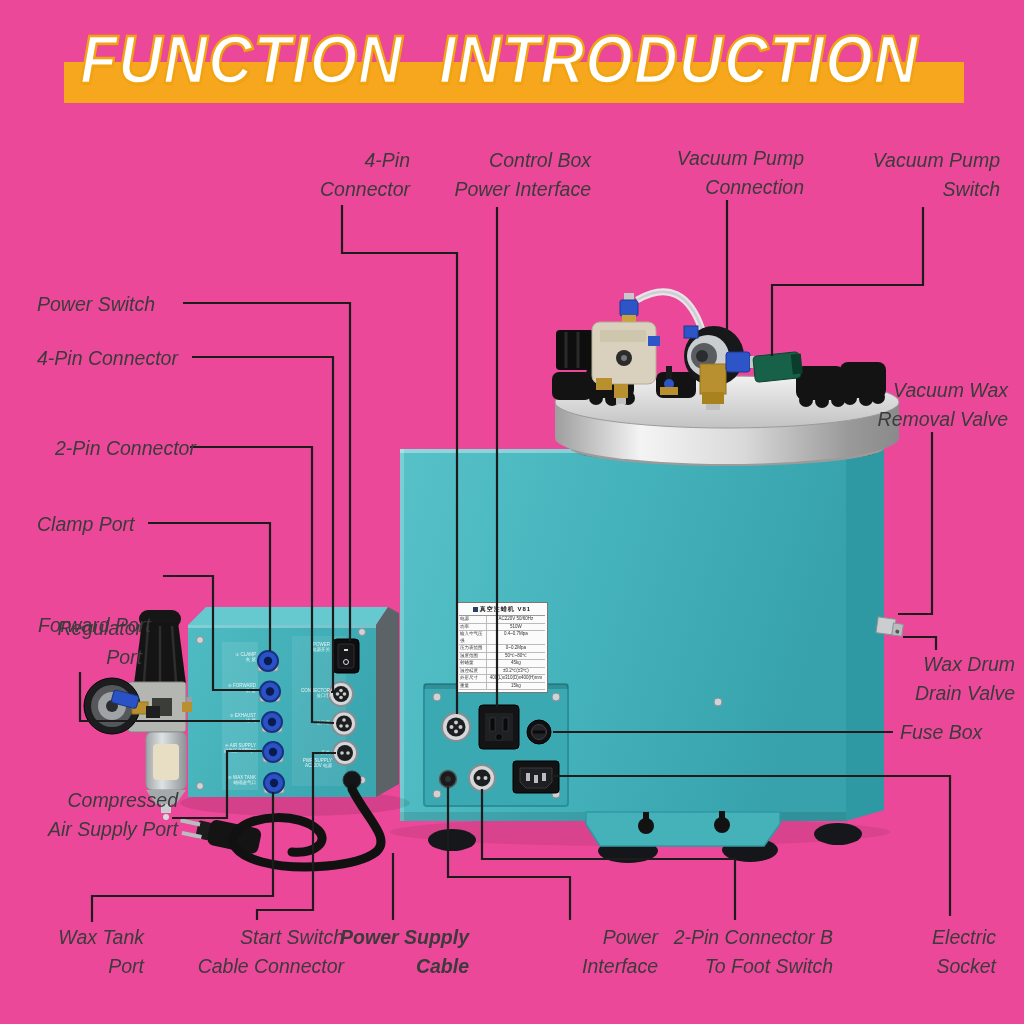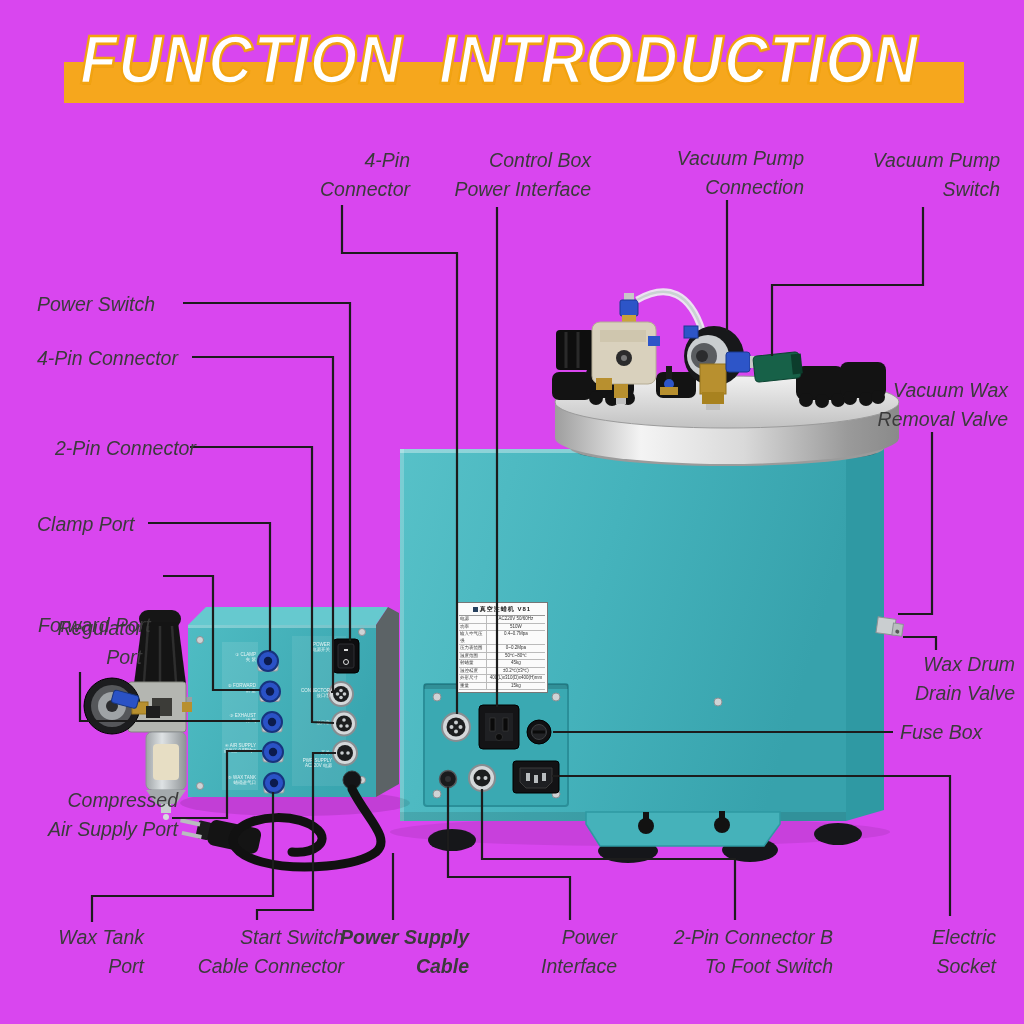"FUNCTION INTRODUCTION" #stage { background: #d946ef -> #ec4899 }
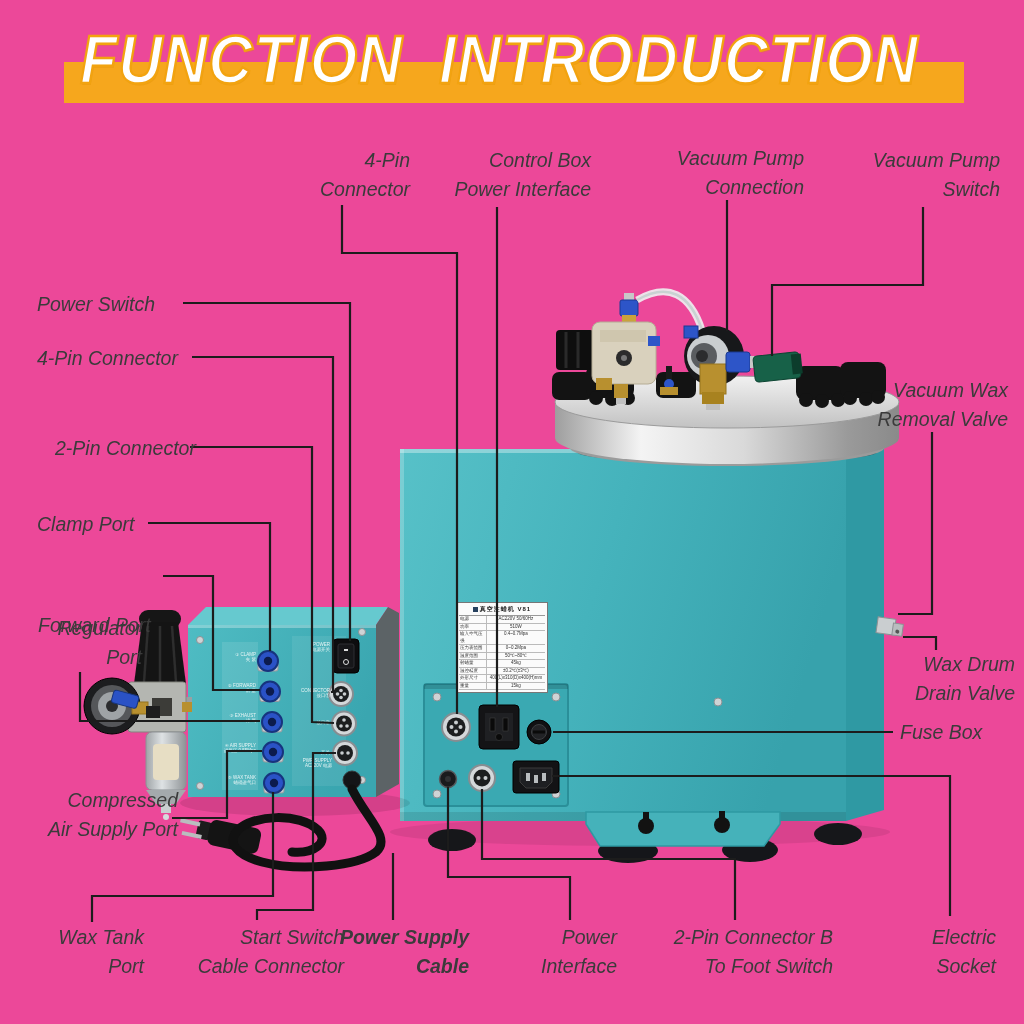"Power" div.lbl { left: 497px -> 538px }
